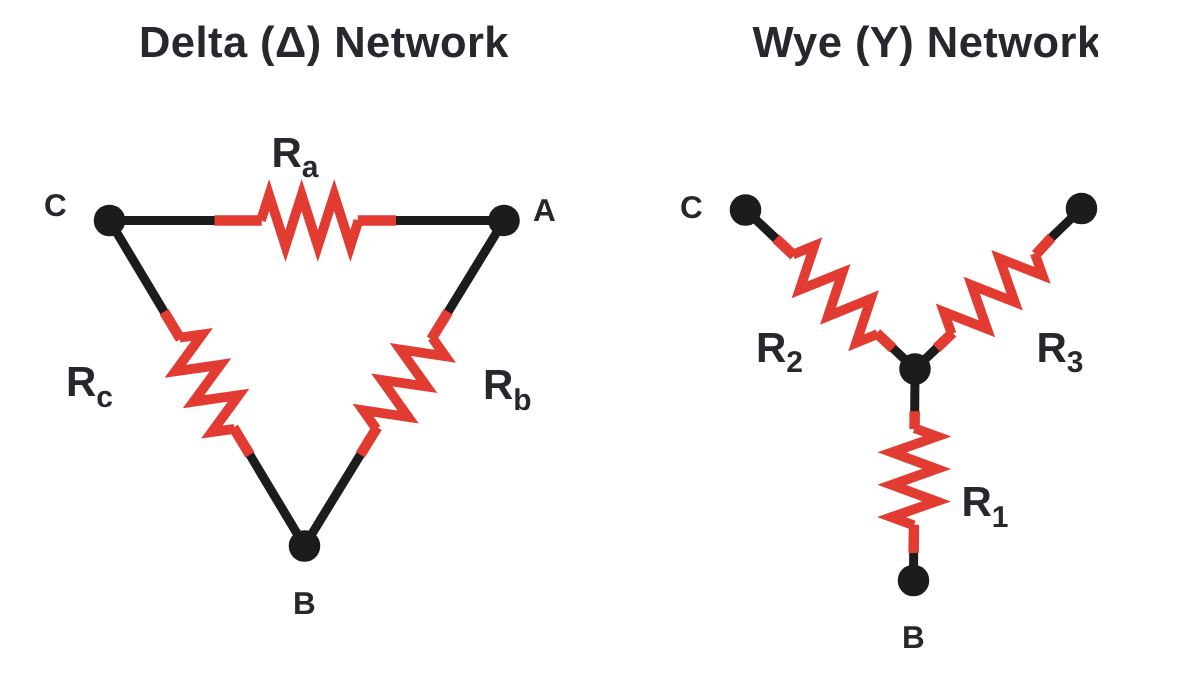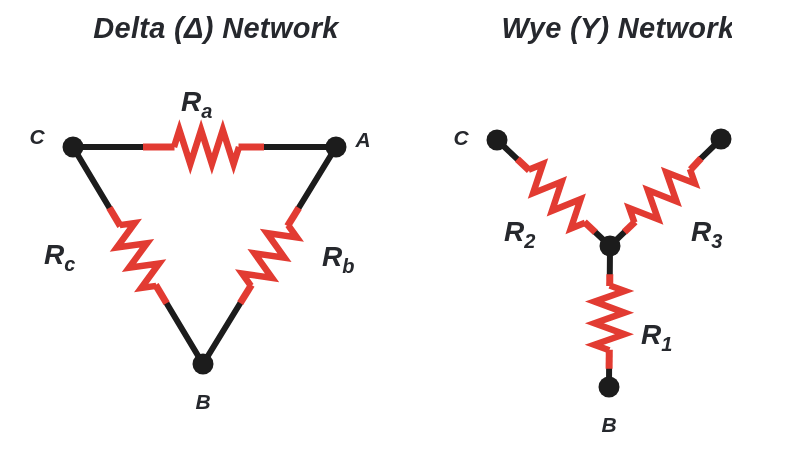"Delta (Δ) Network" .stage { font-style: italic -> none }
